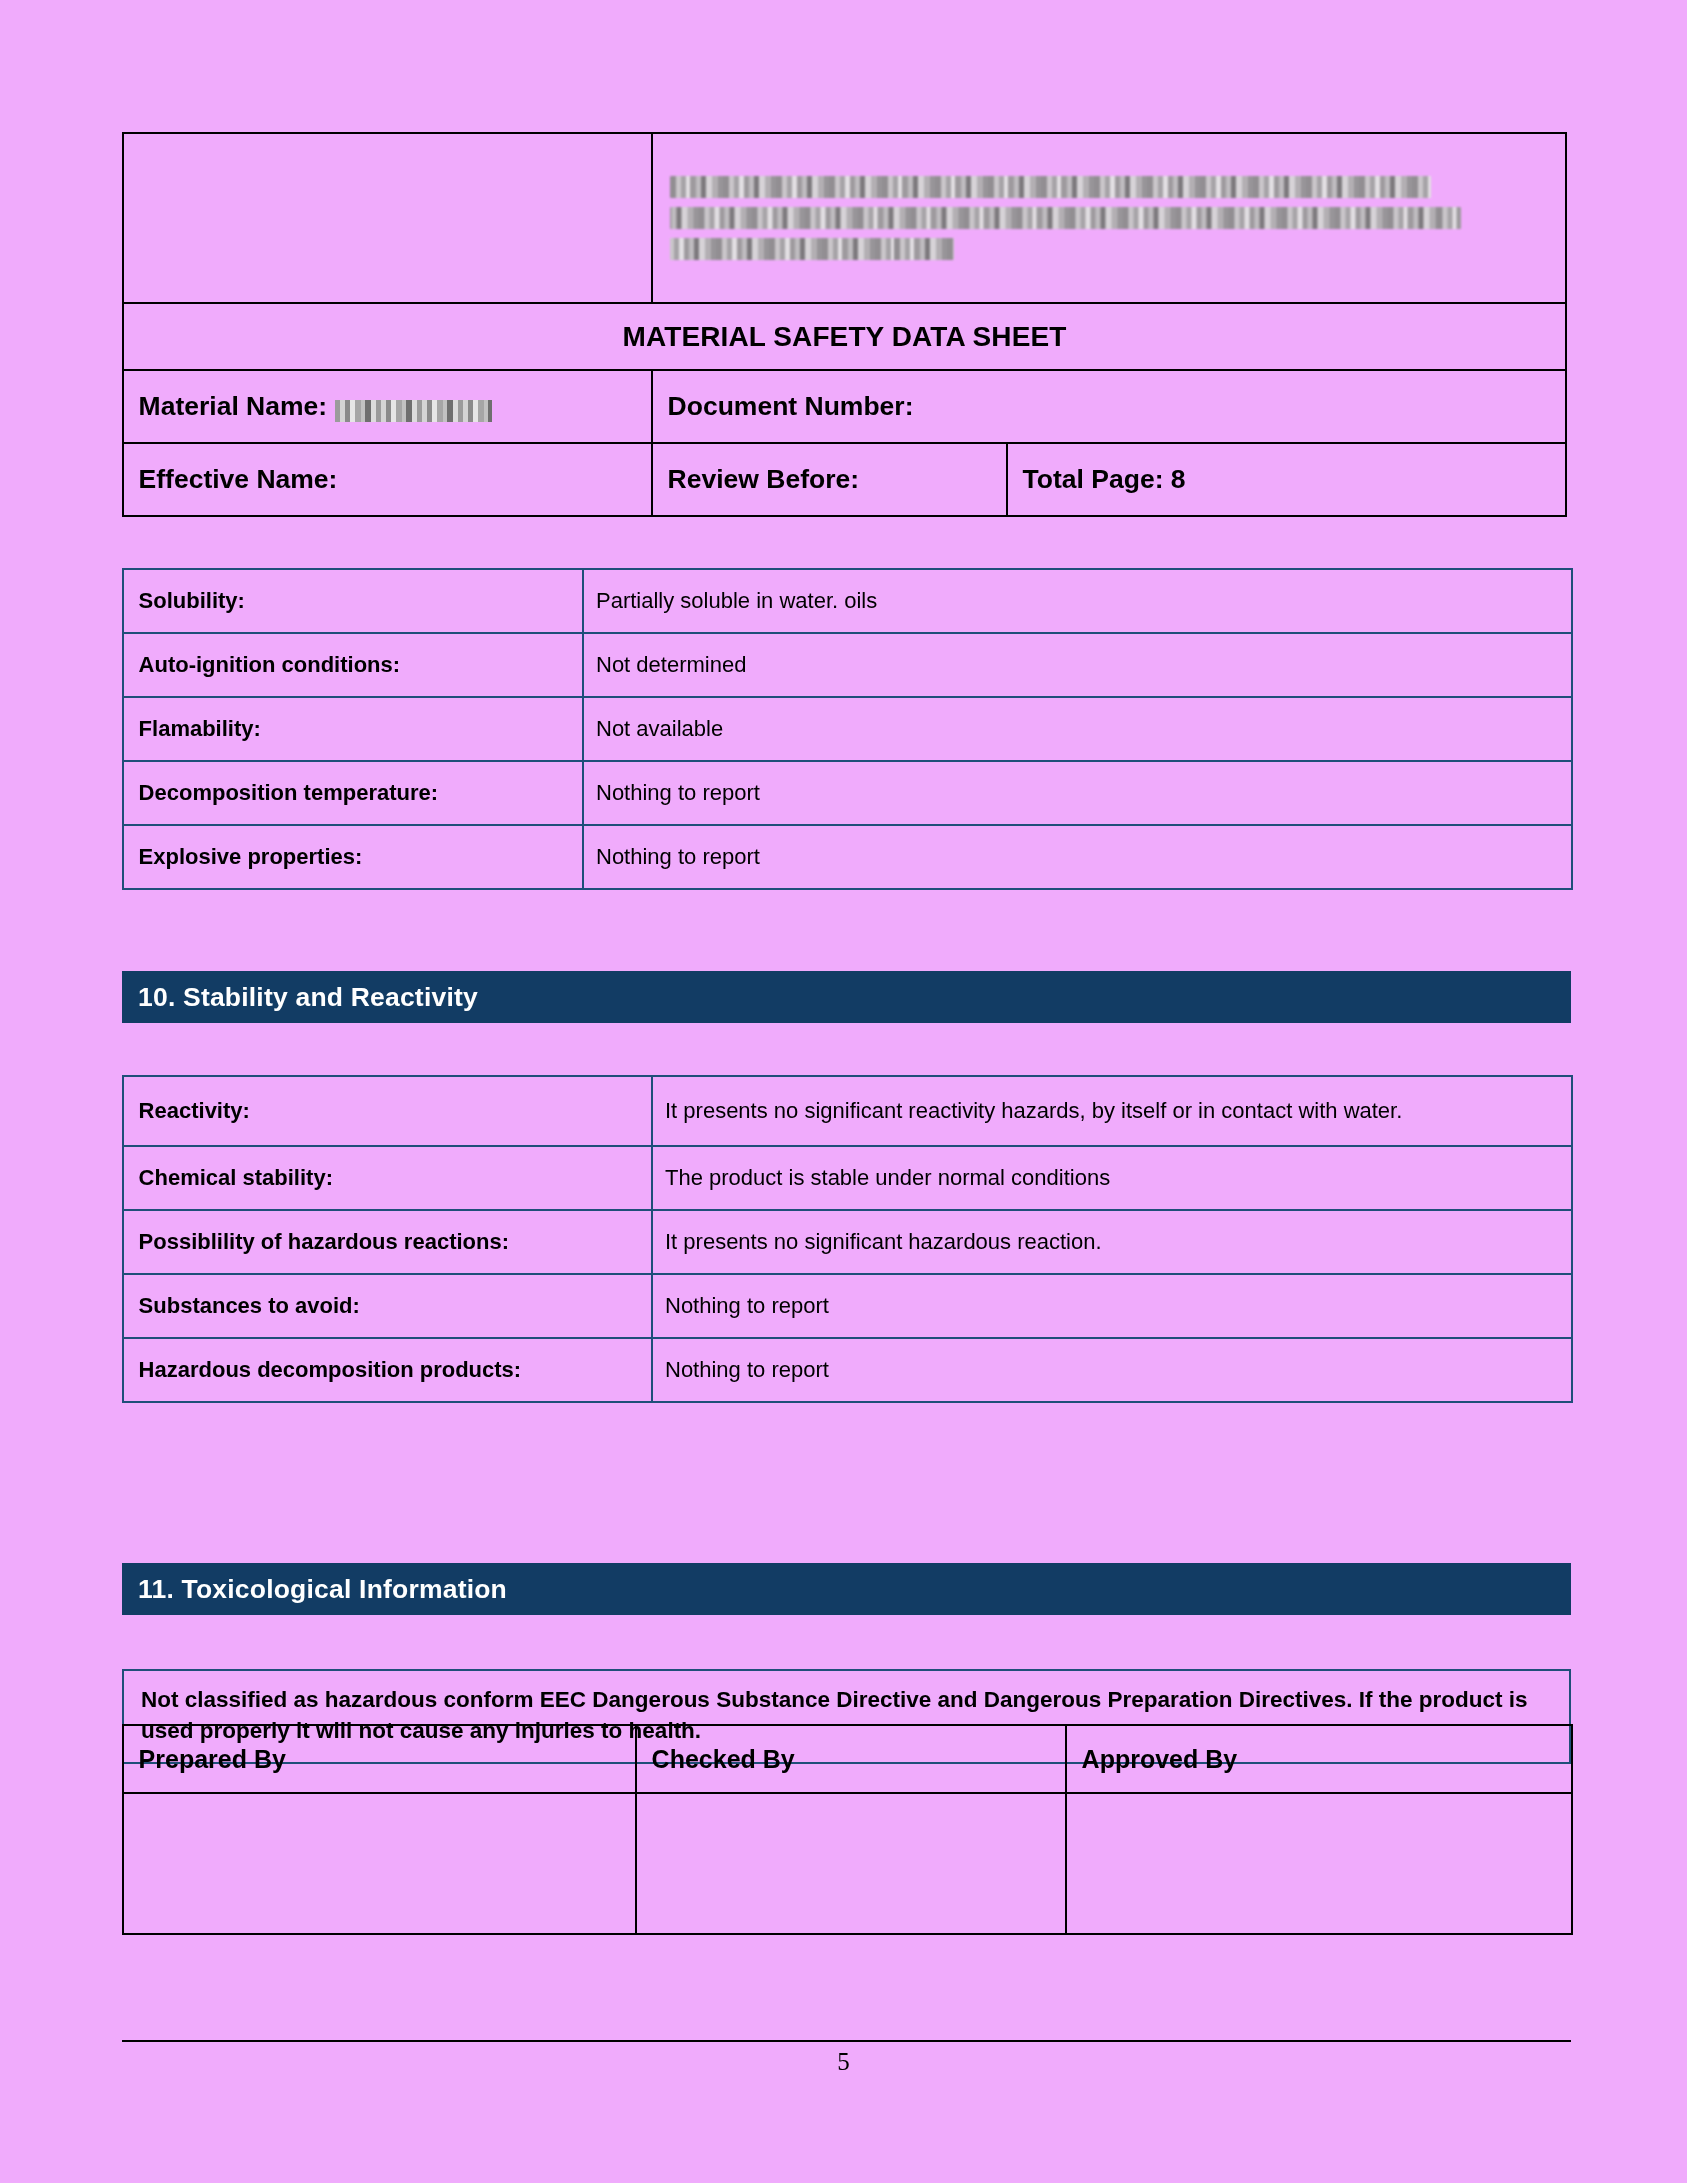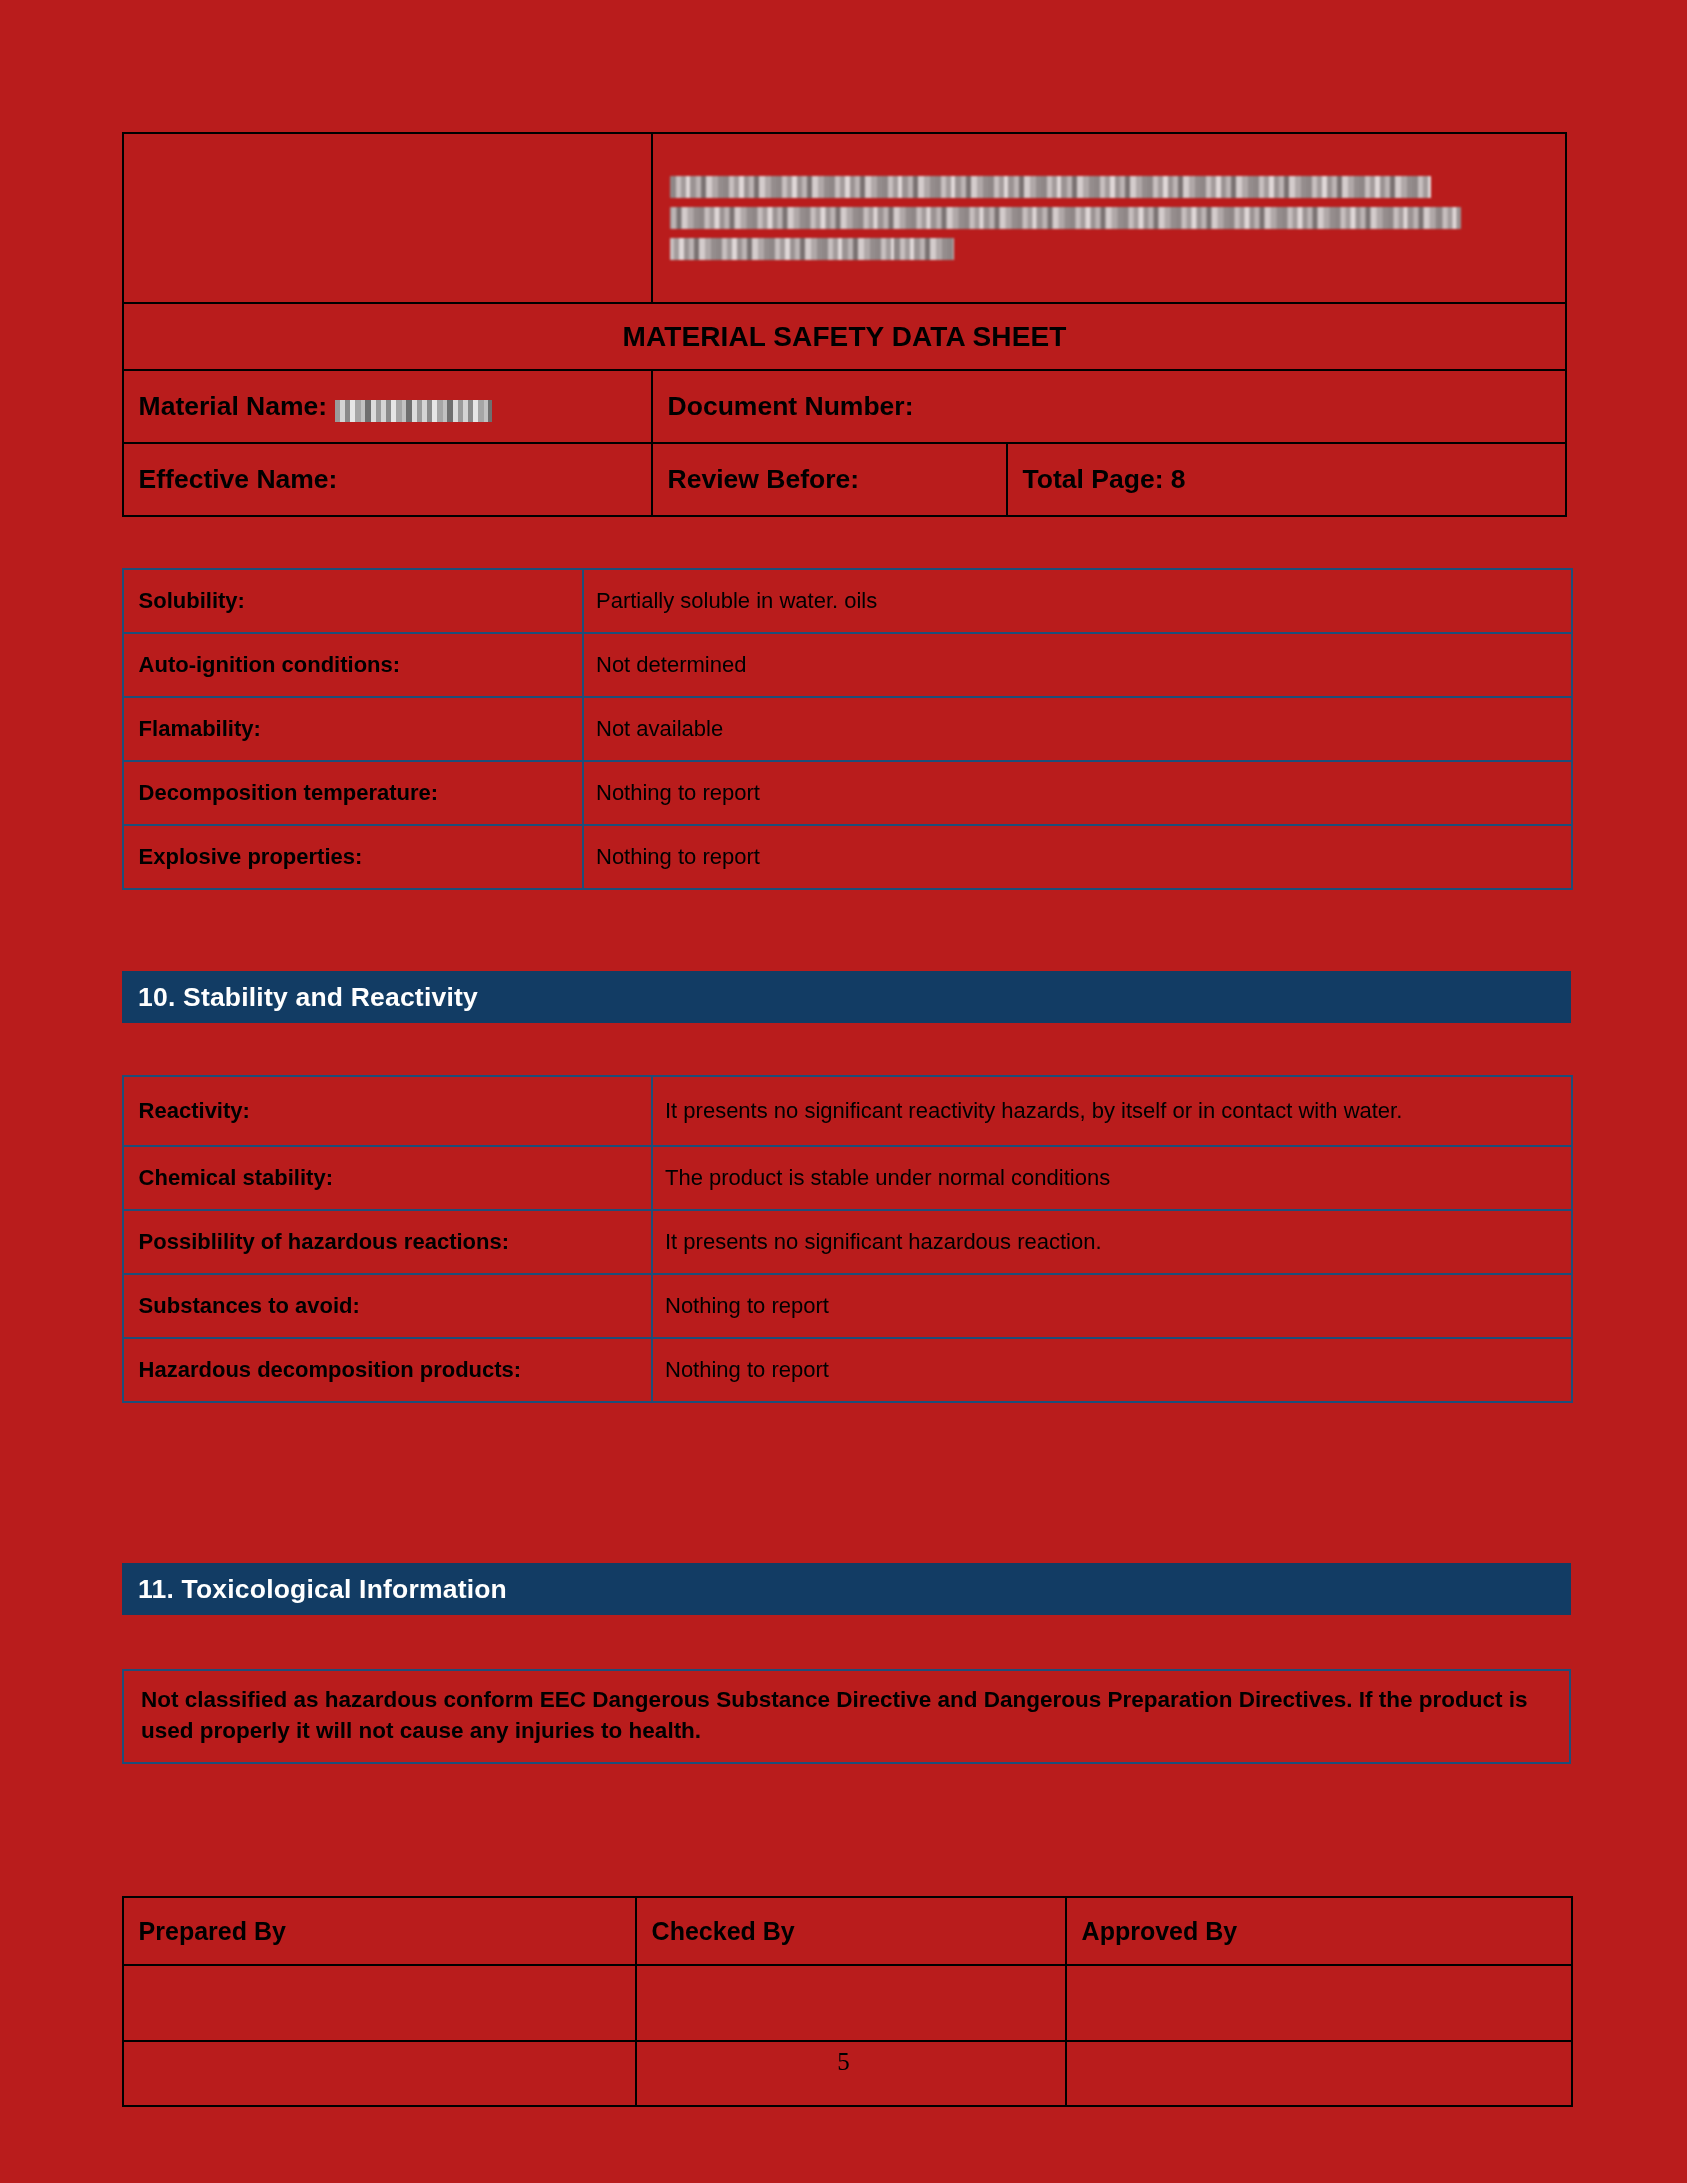"MATERIAL SAFETY DATA SHEET" .page { background: #b91c1c -> #f0abfc }
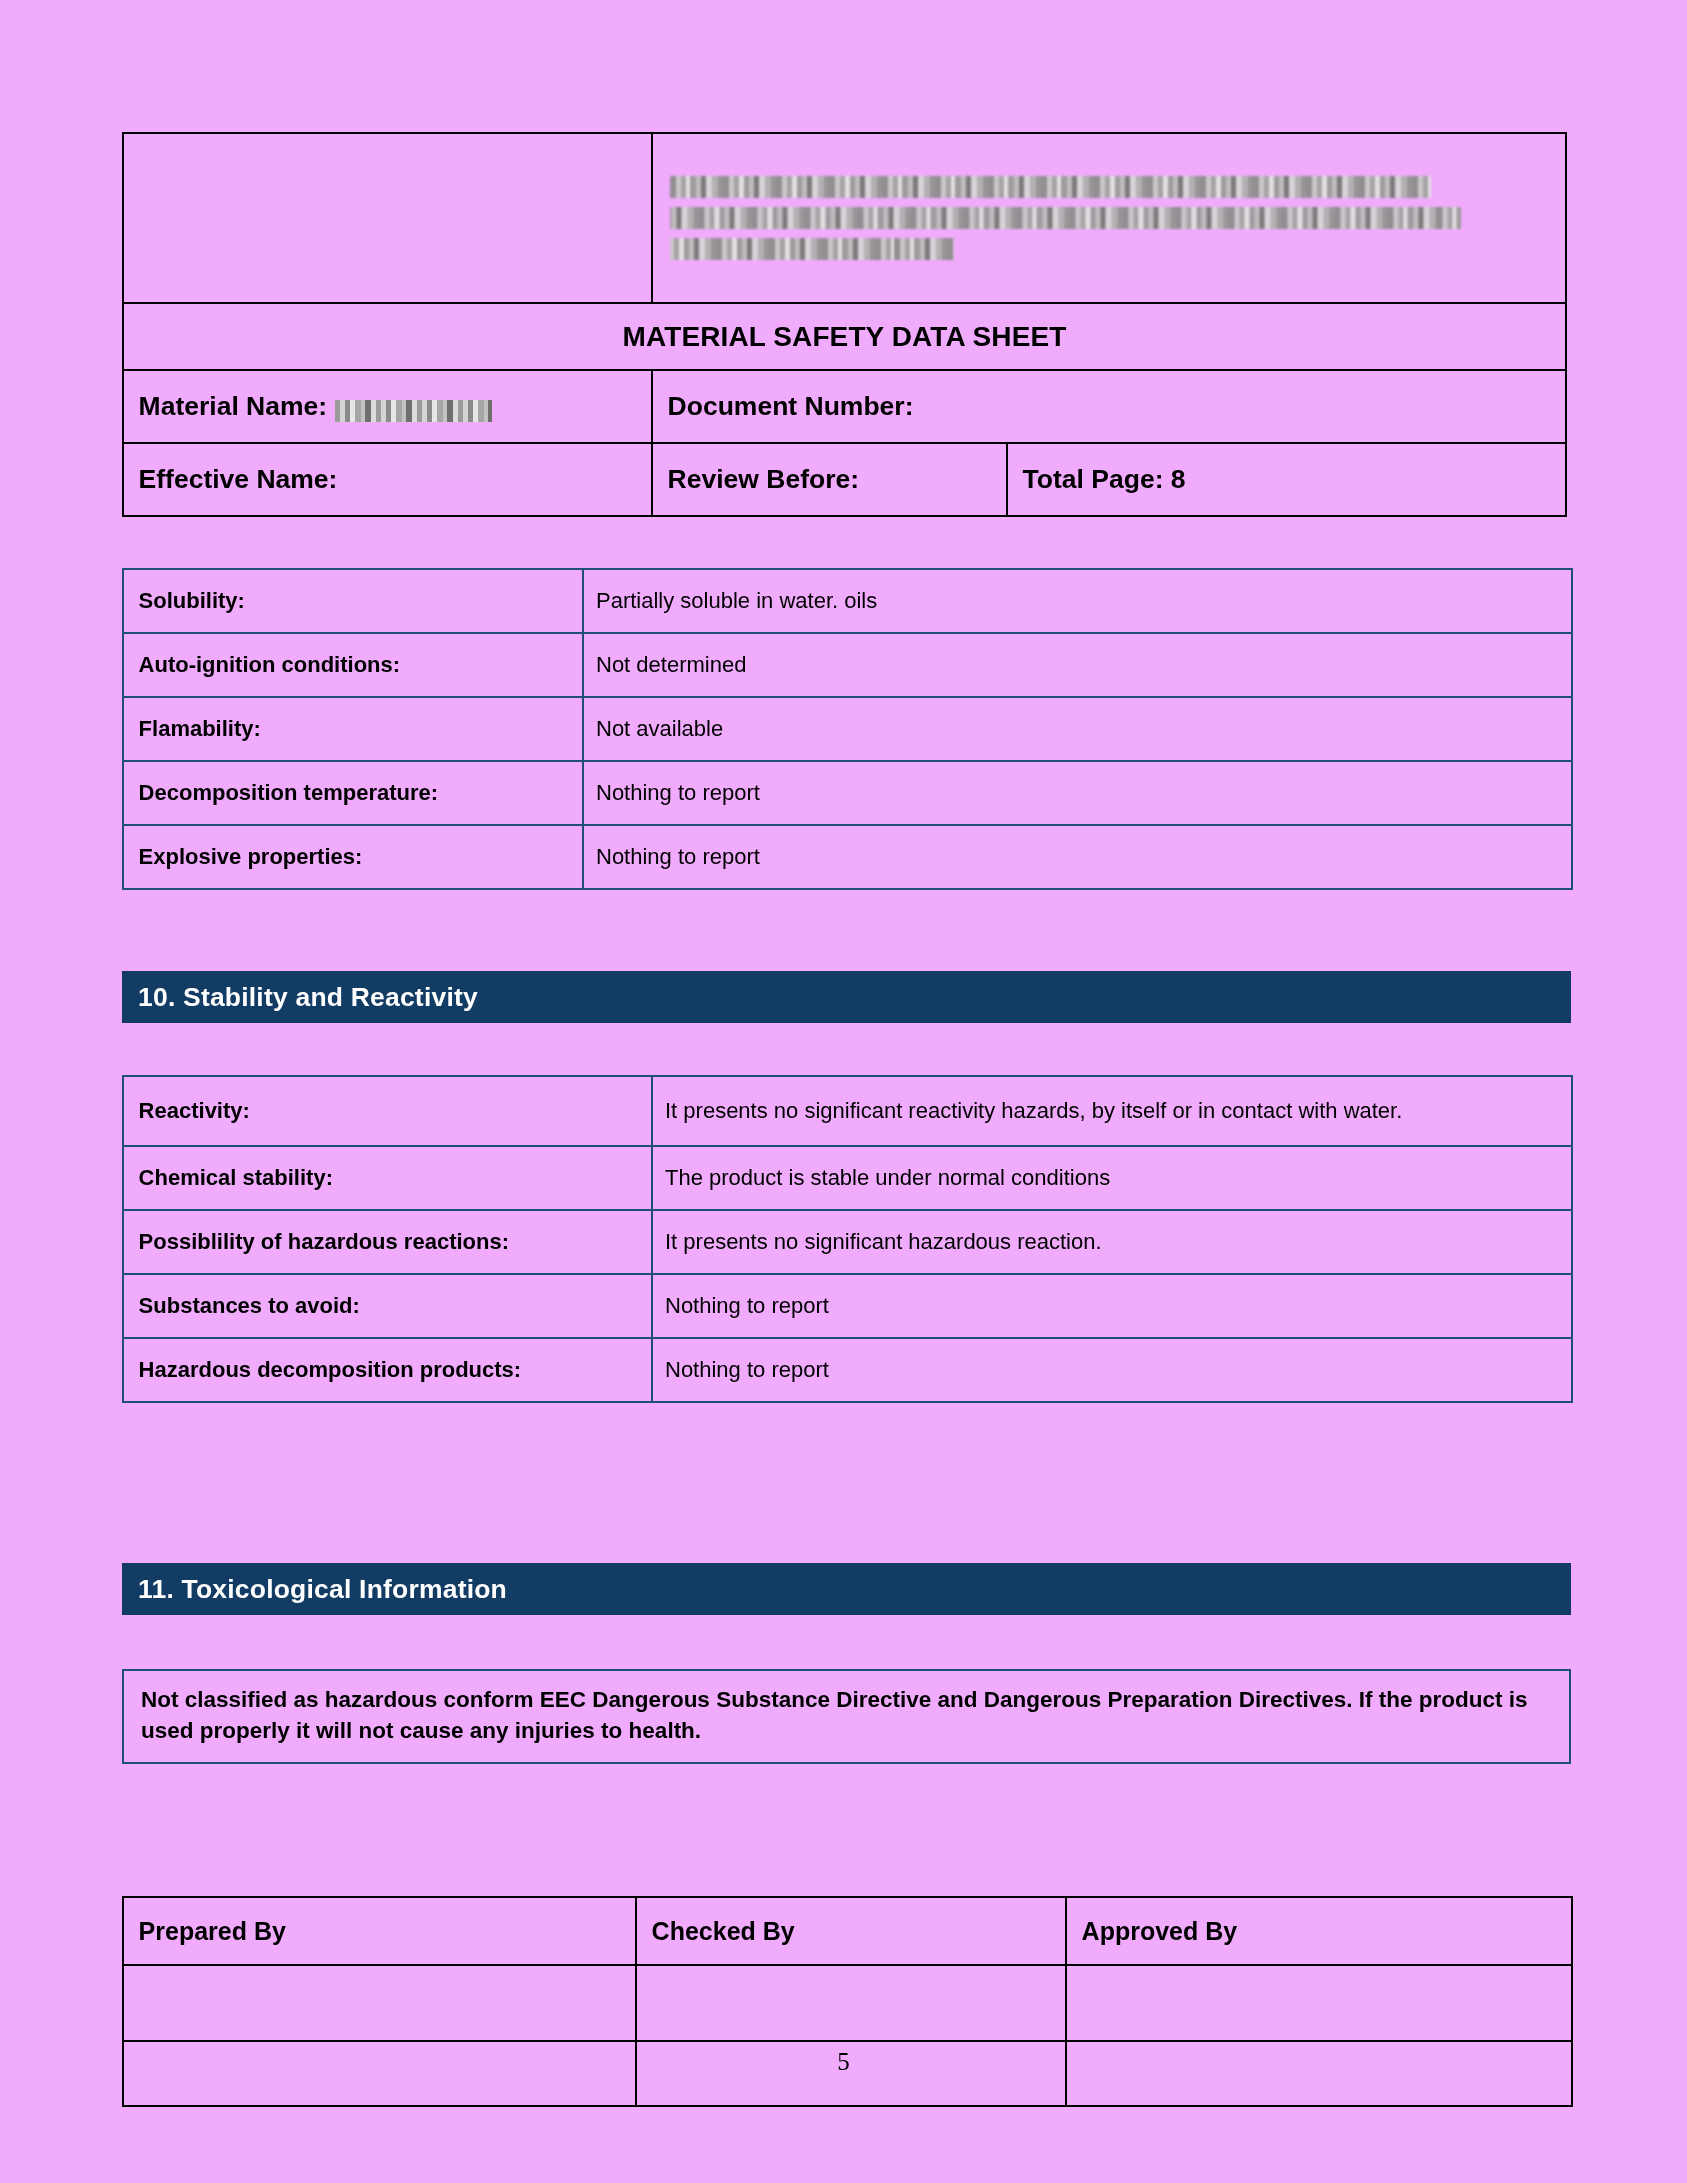"Prepared By" div.sign-table-wrap { top: 1896px -> 1724px }
